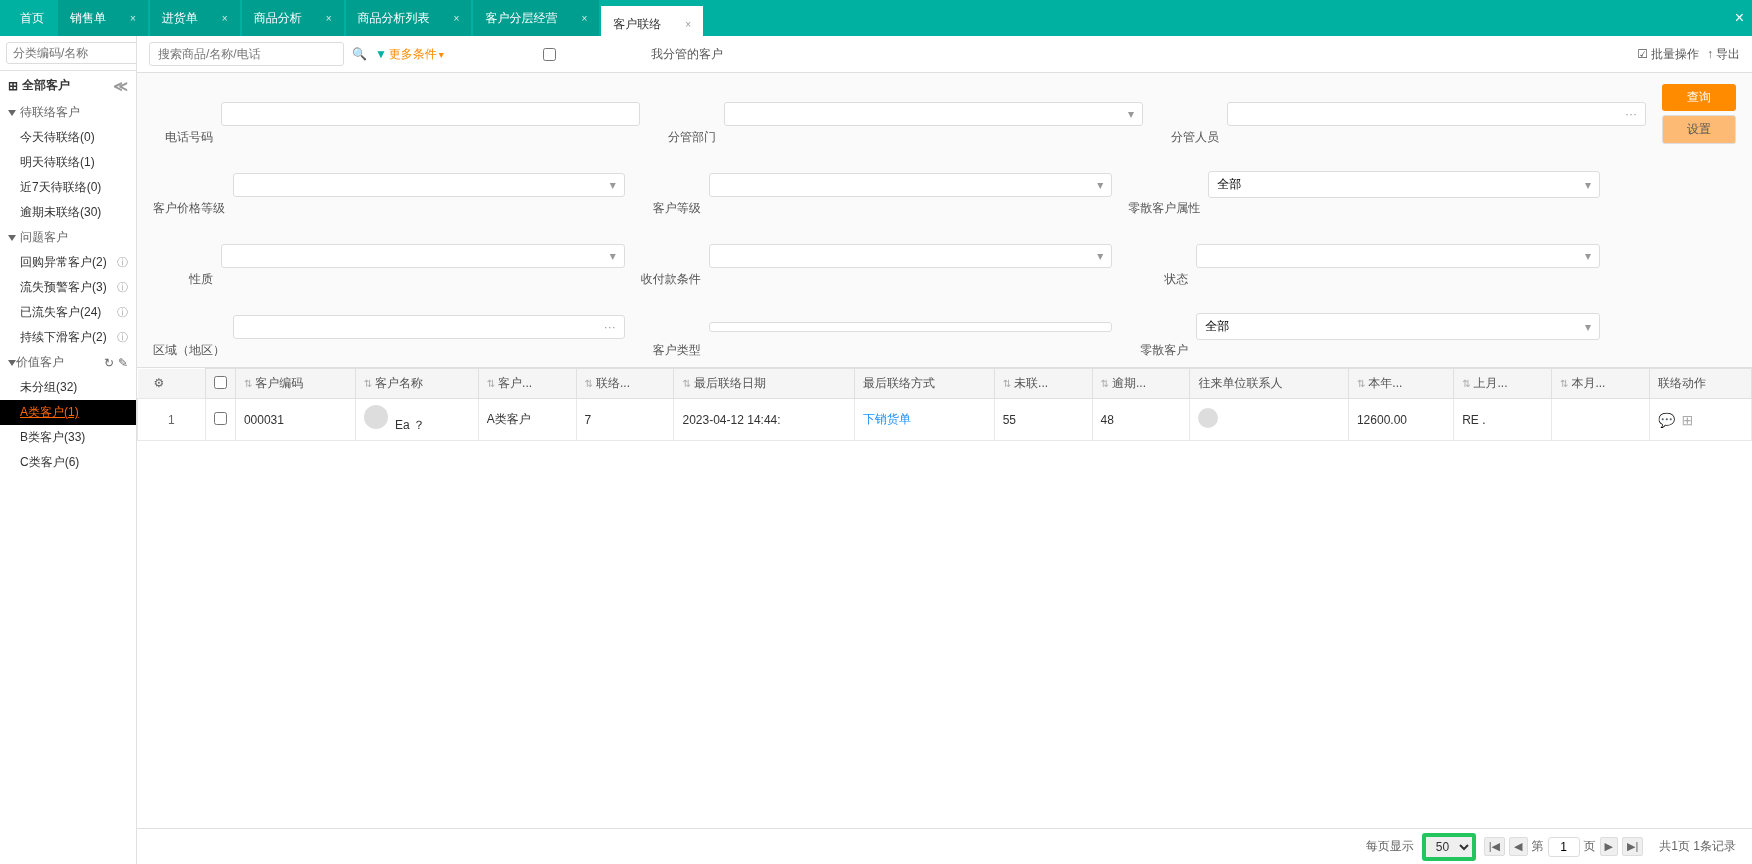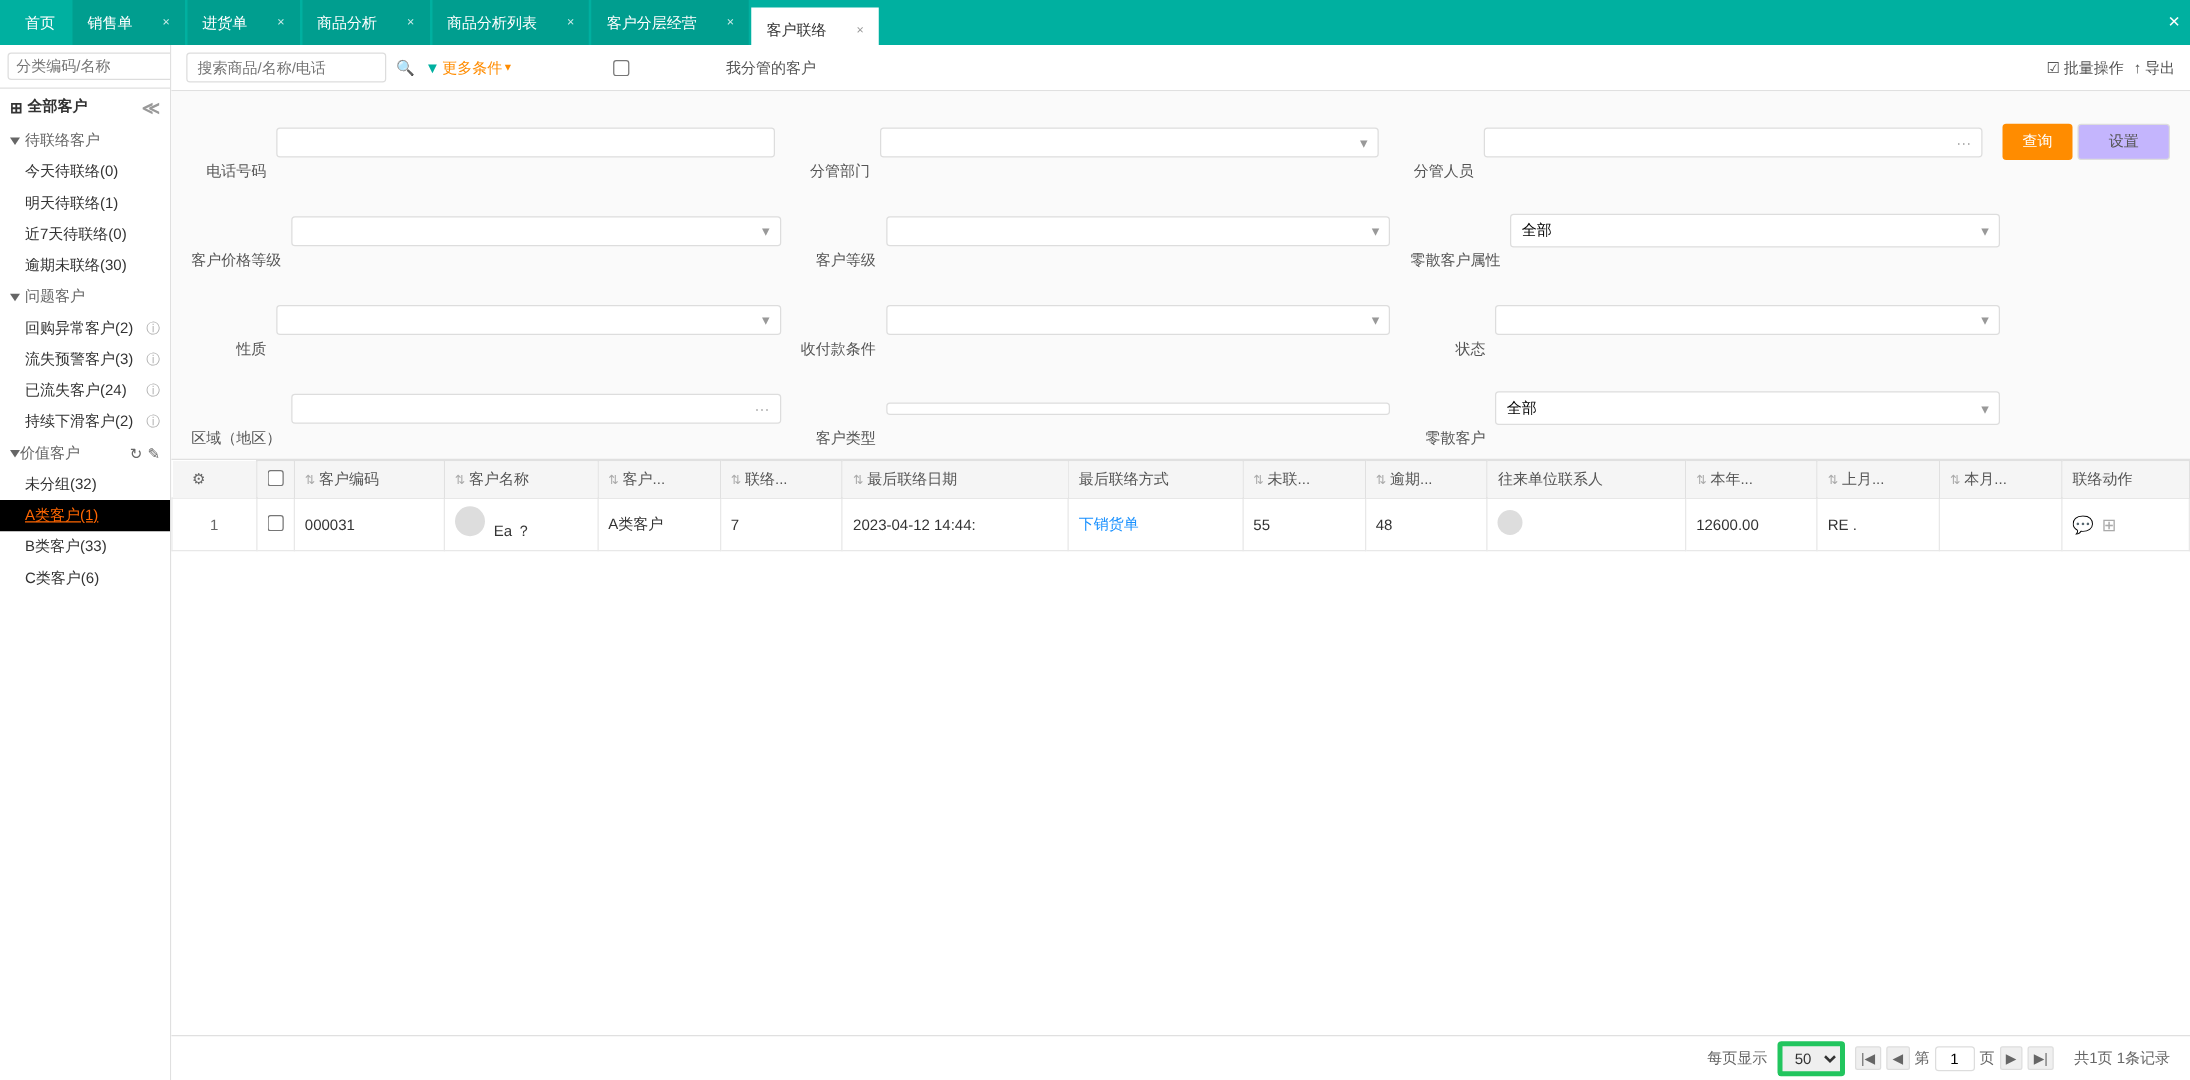"搜索商品/名称/电话" .filter-bar input { width: 160px -> 195px }
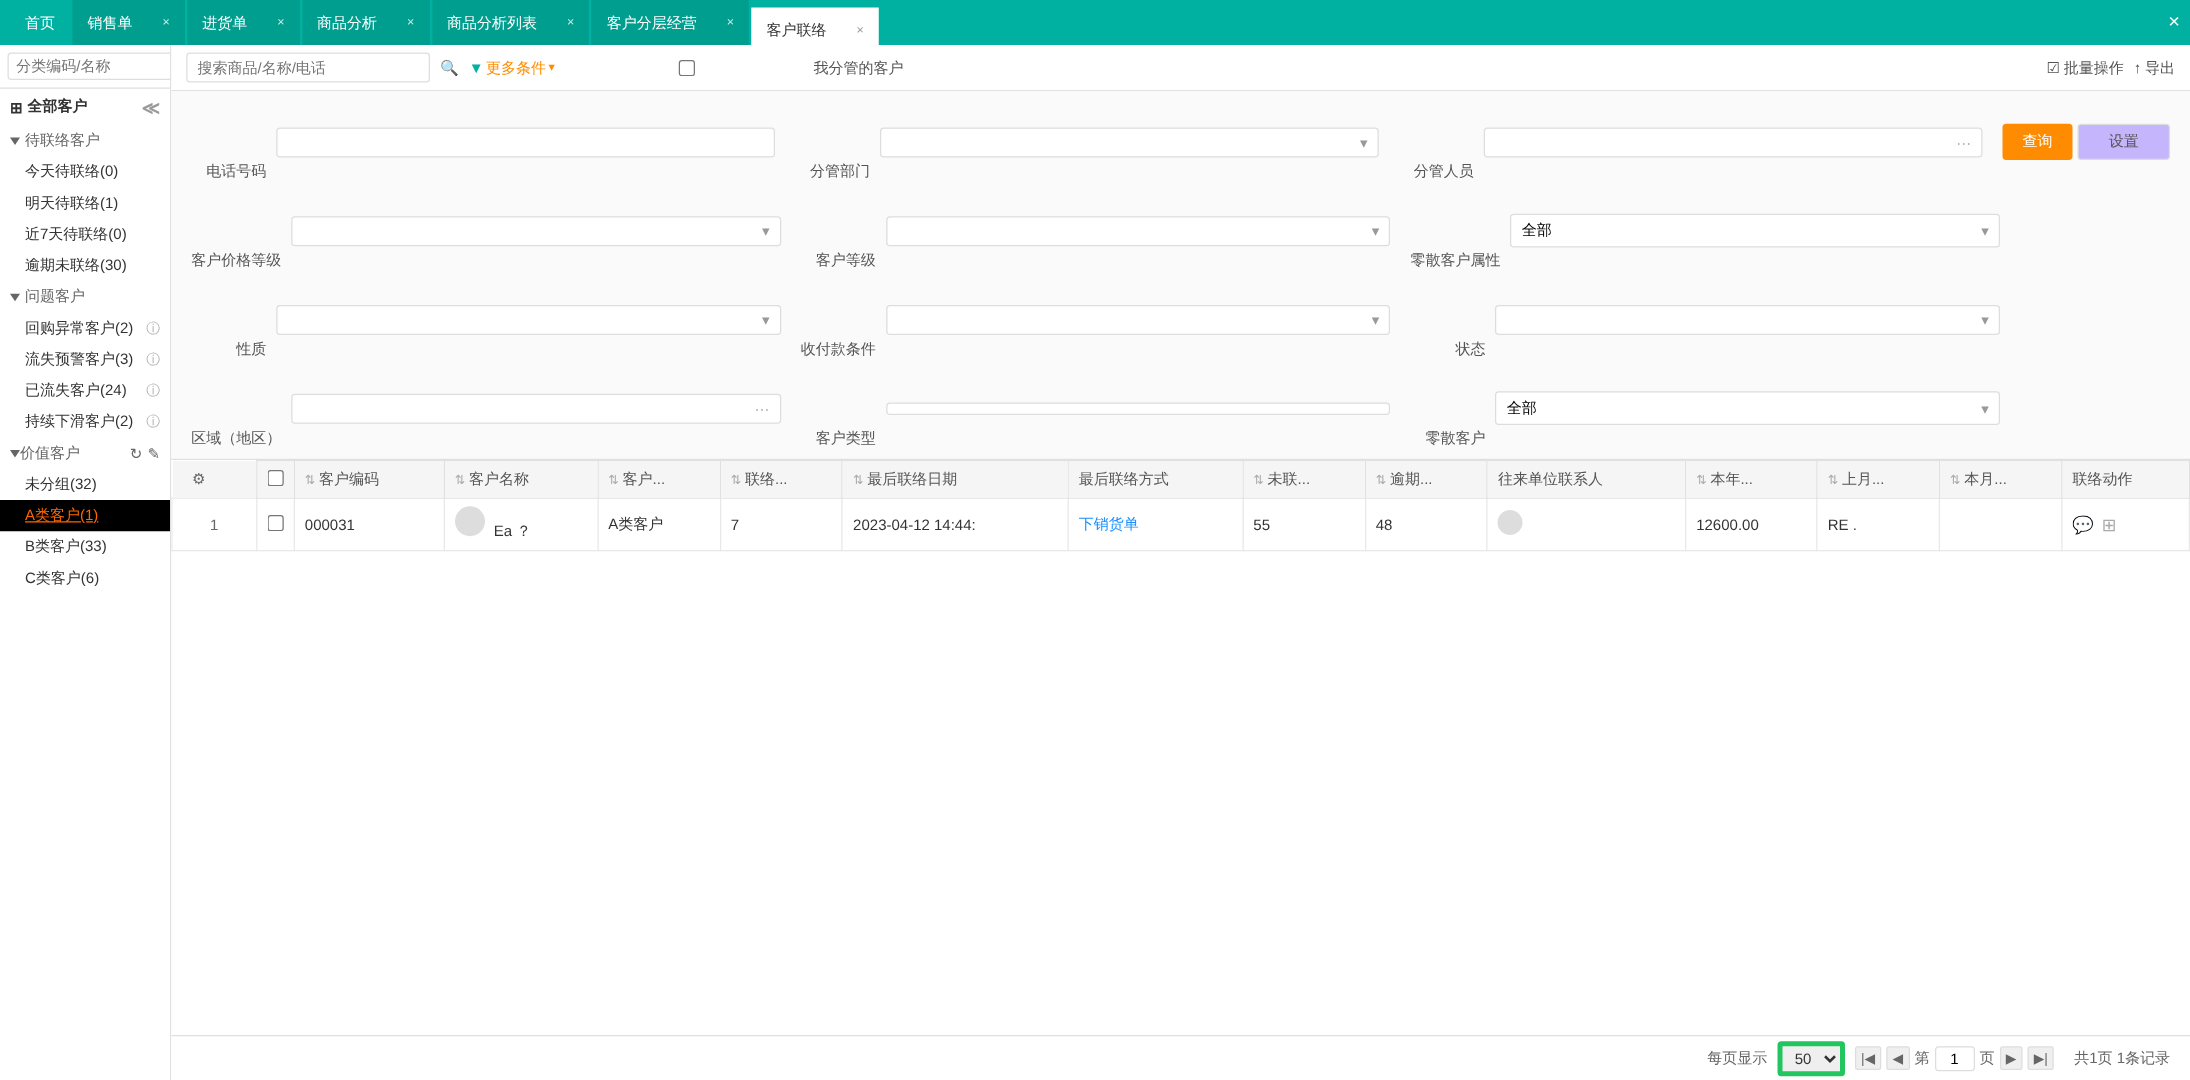"查询" div { flex-direction: row -> column }
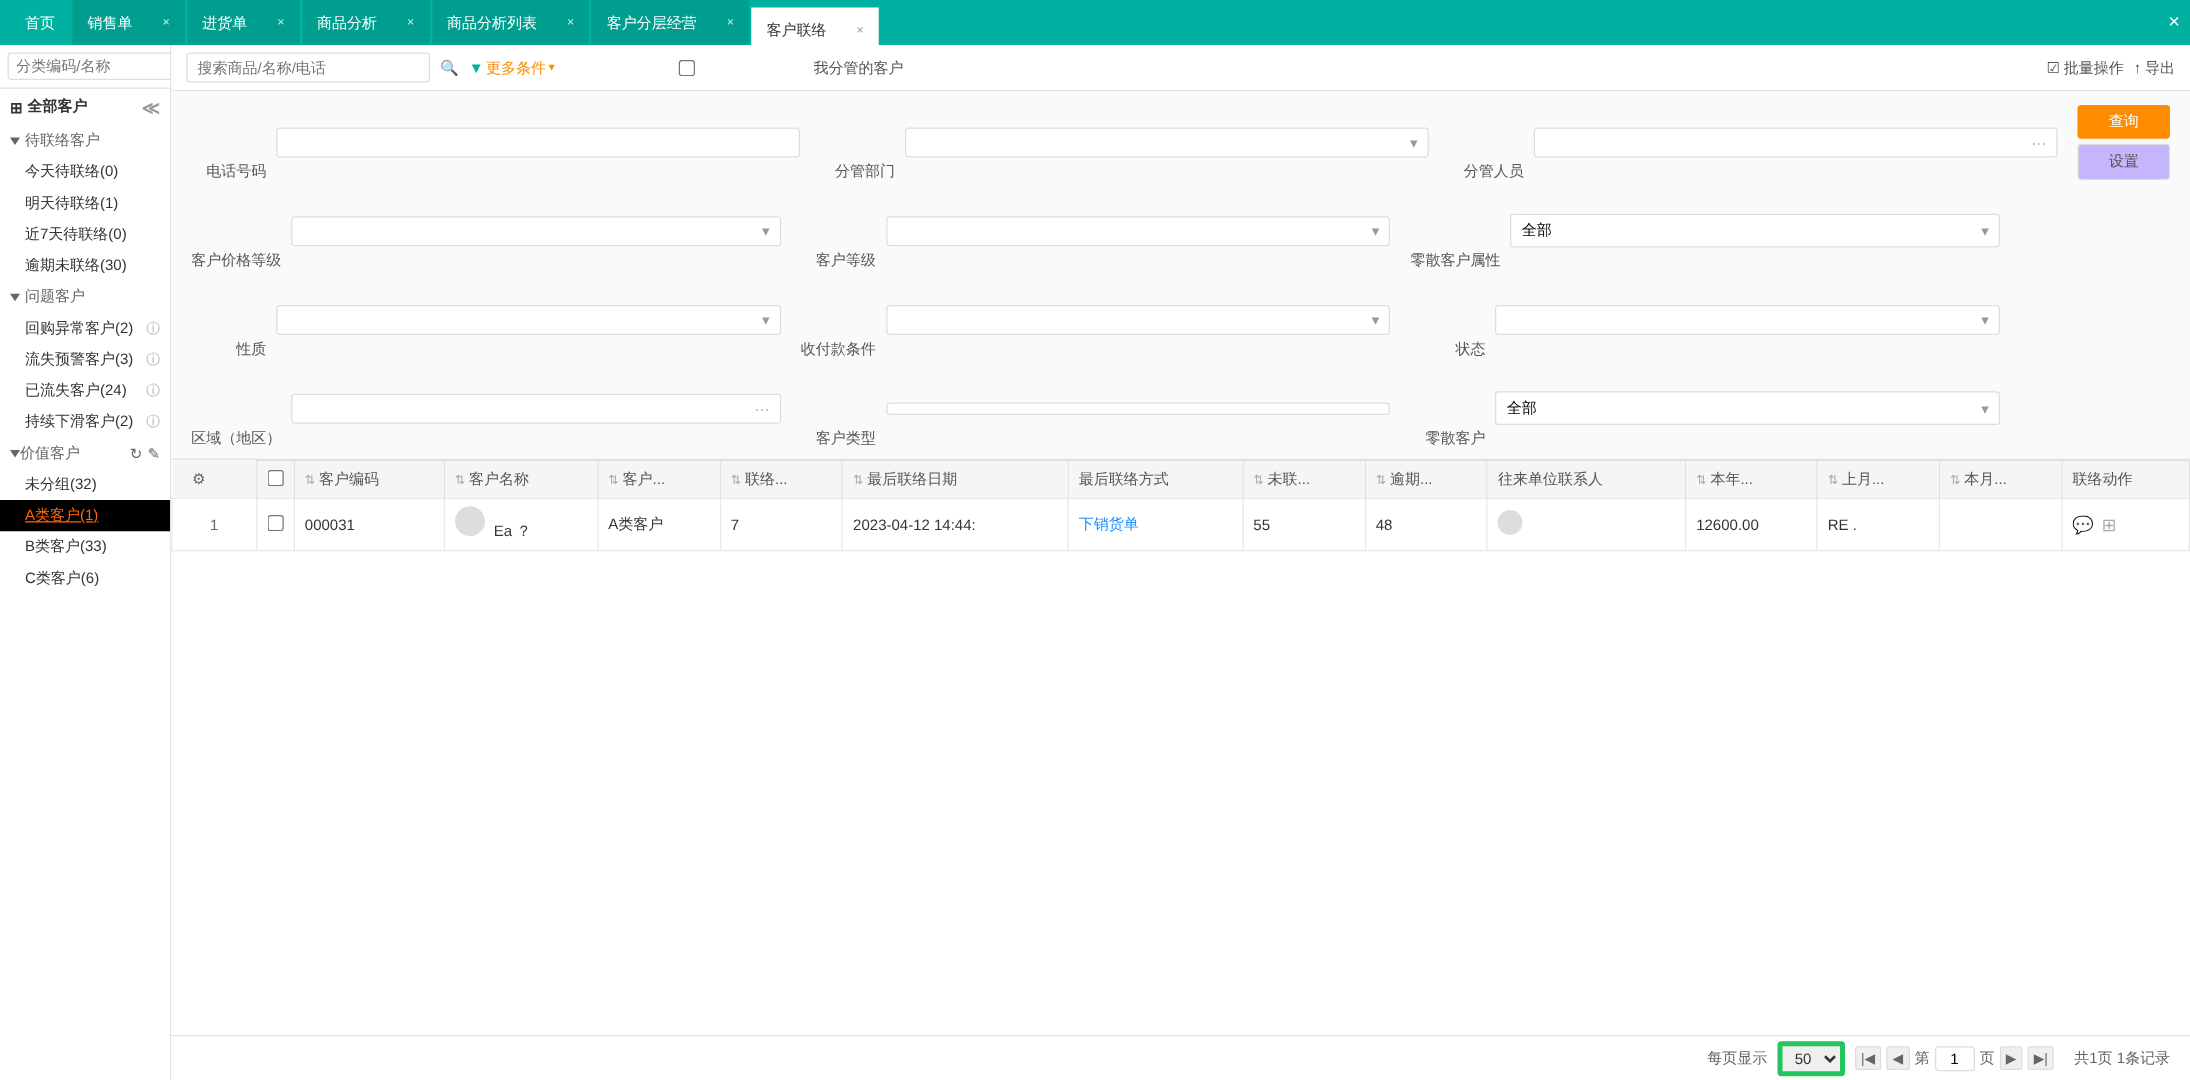"设置" .btn-settings { background: #c4b5fd -> #fdba74 }
